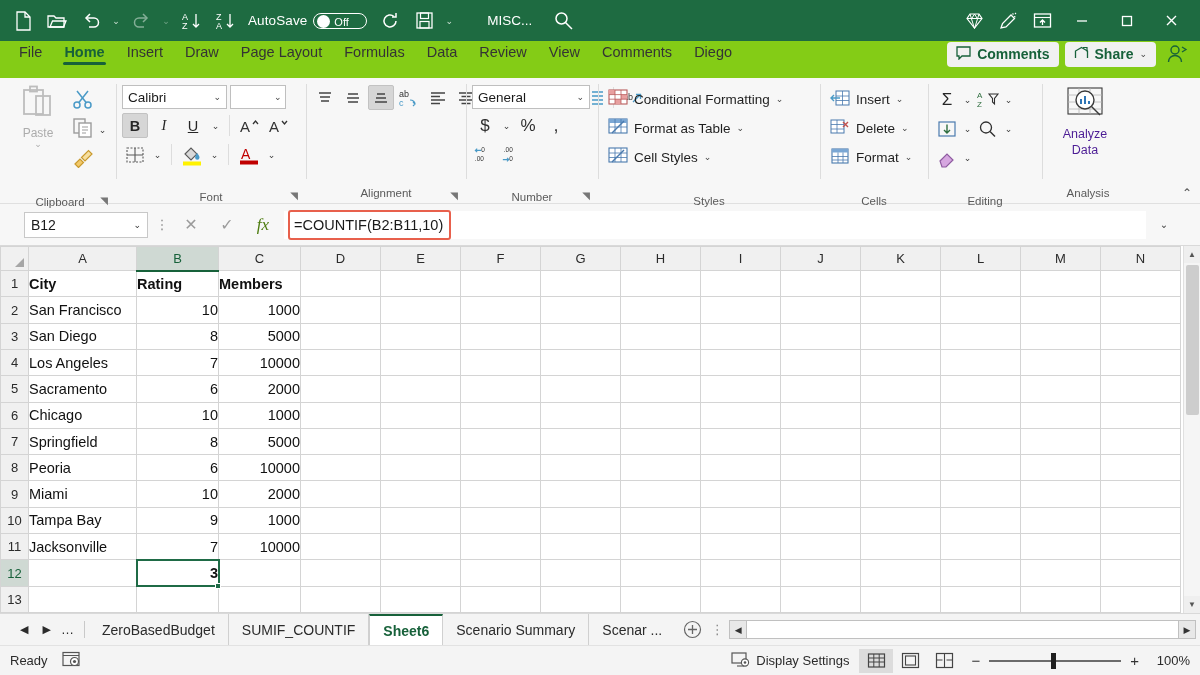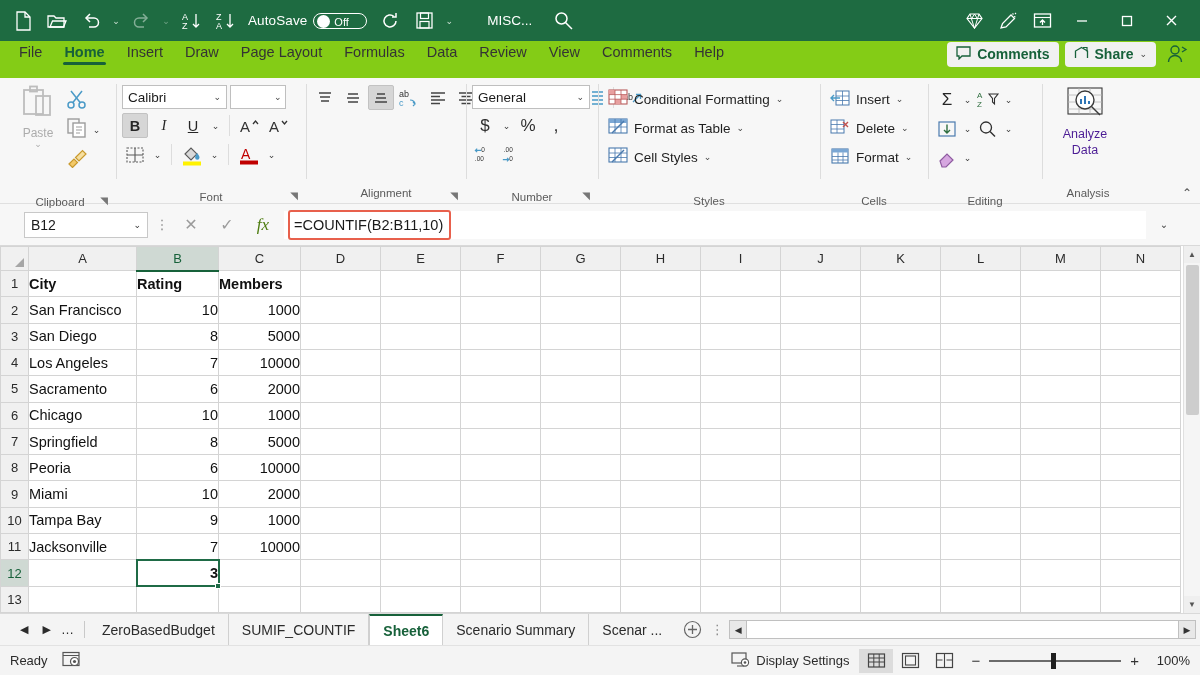"Help" div.rtab { text: Help -> Diego }
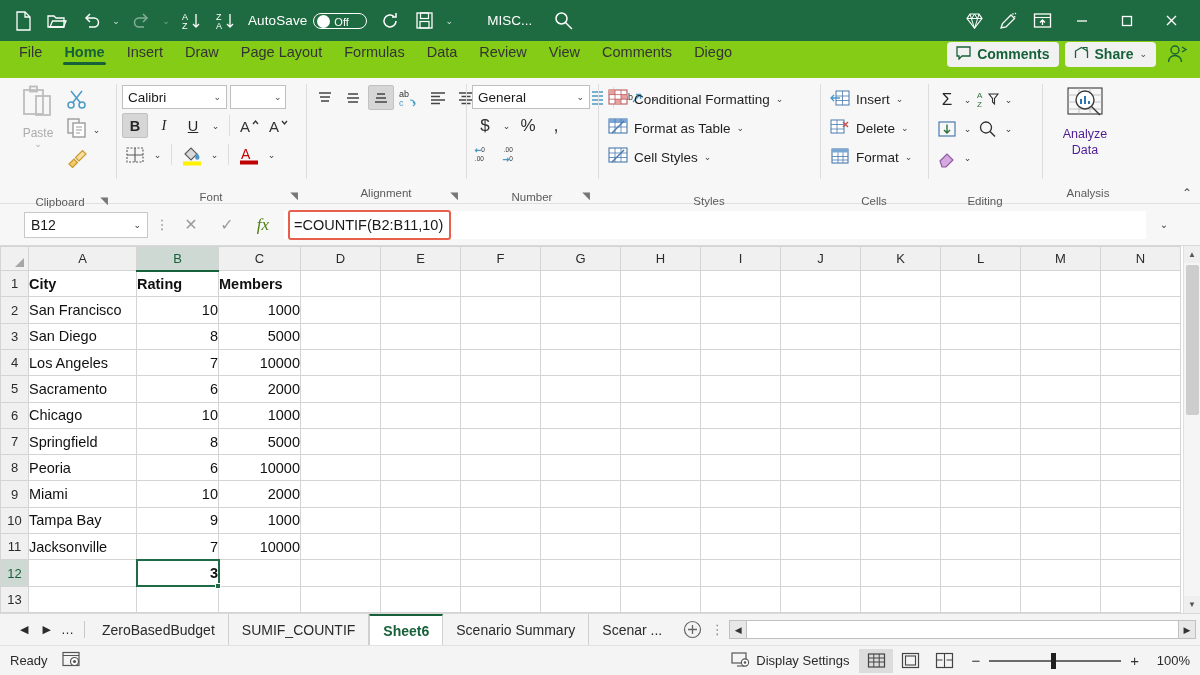"Paste" .clip-wrap { gap: 0 -> 6px }
